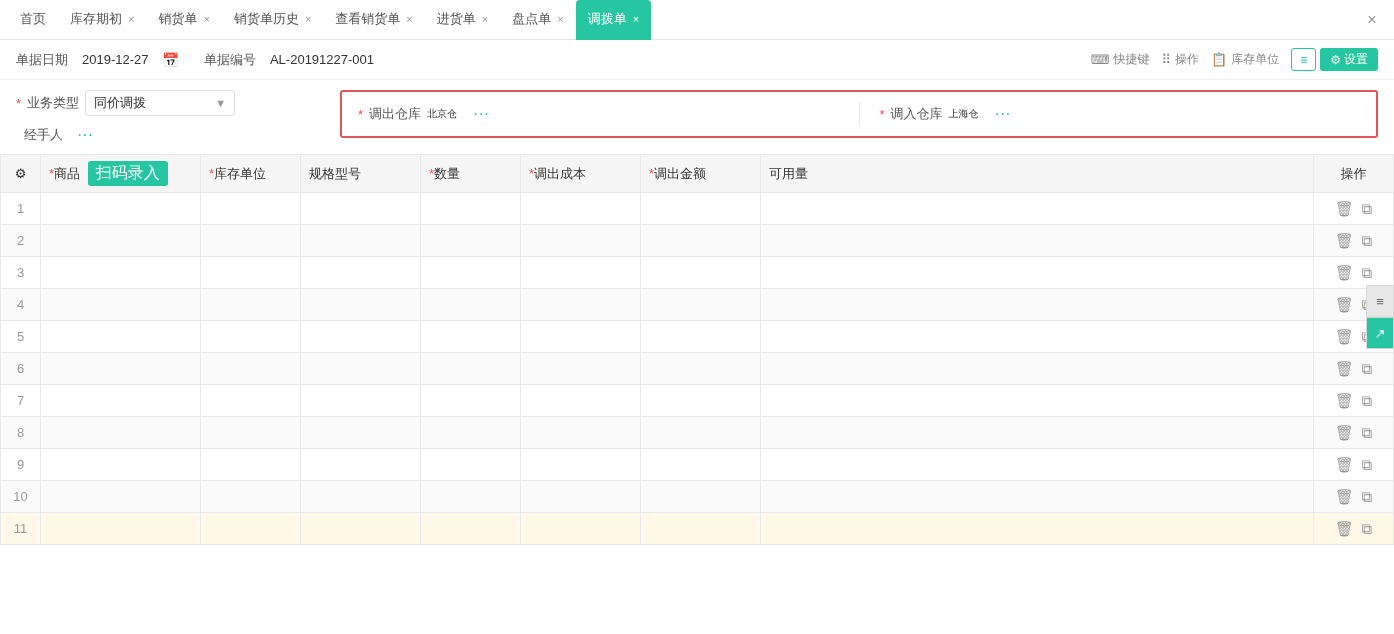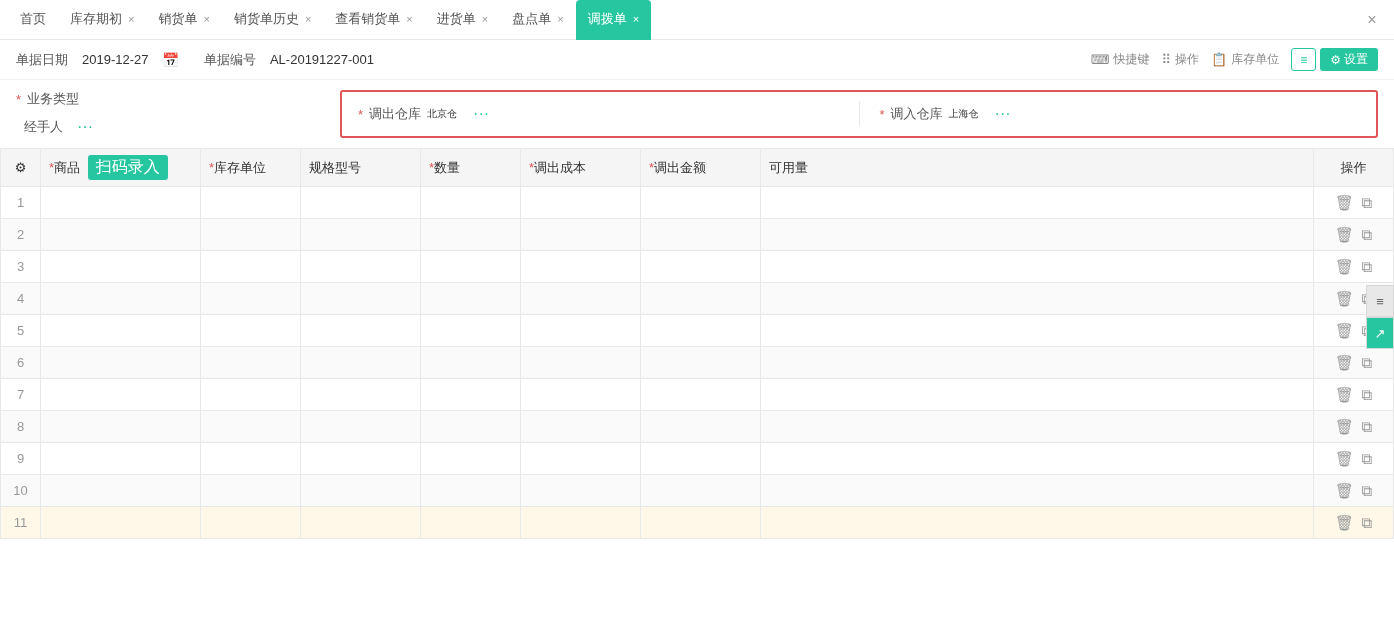"同价调拨" div.field-select { html: none -> <div> <span>同价调拨</span> <span>▼</span> </div> }
